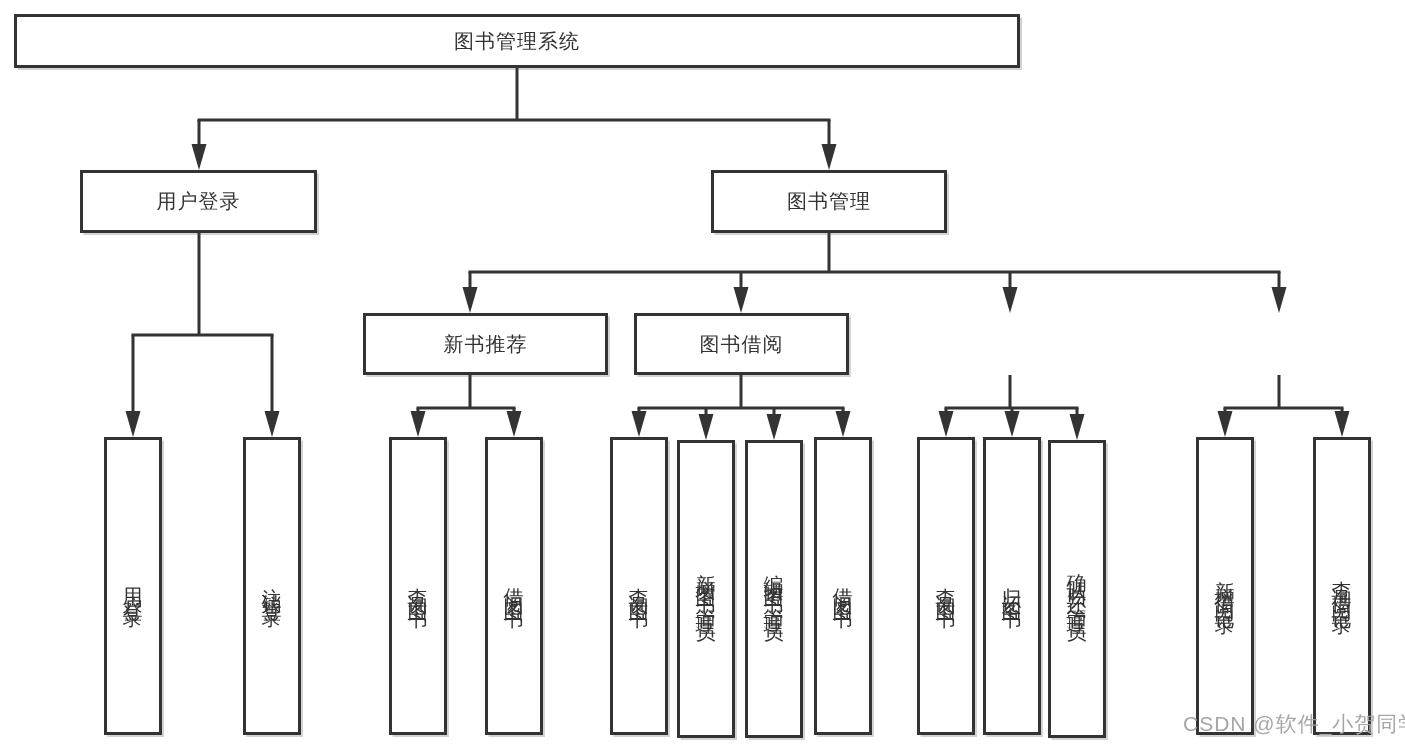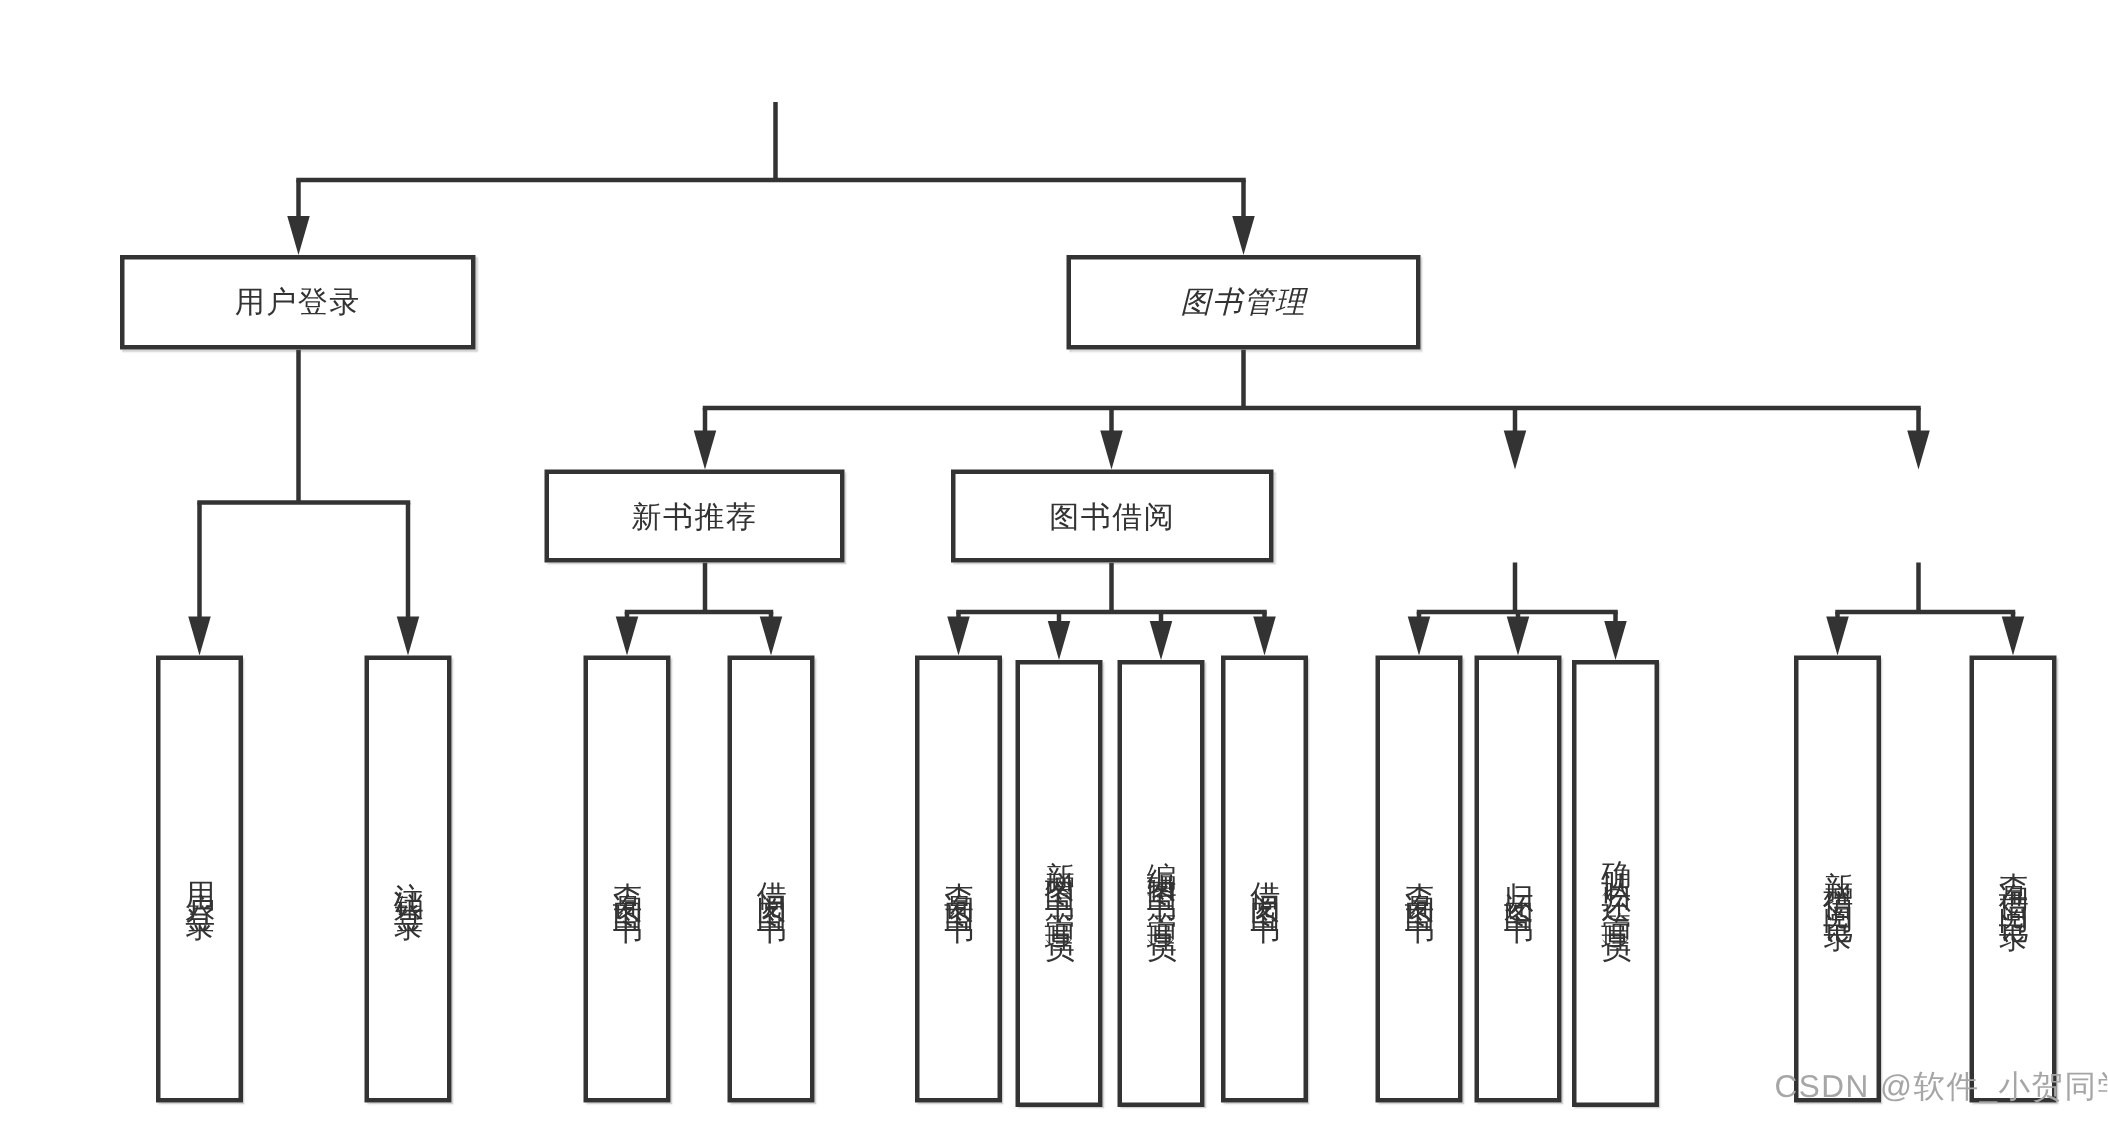"图书管理系统" div.box { html: none -> <div> <span>图书管理系统</span> </div> }
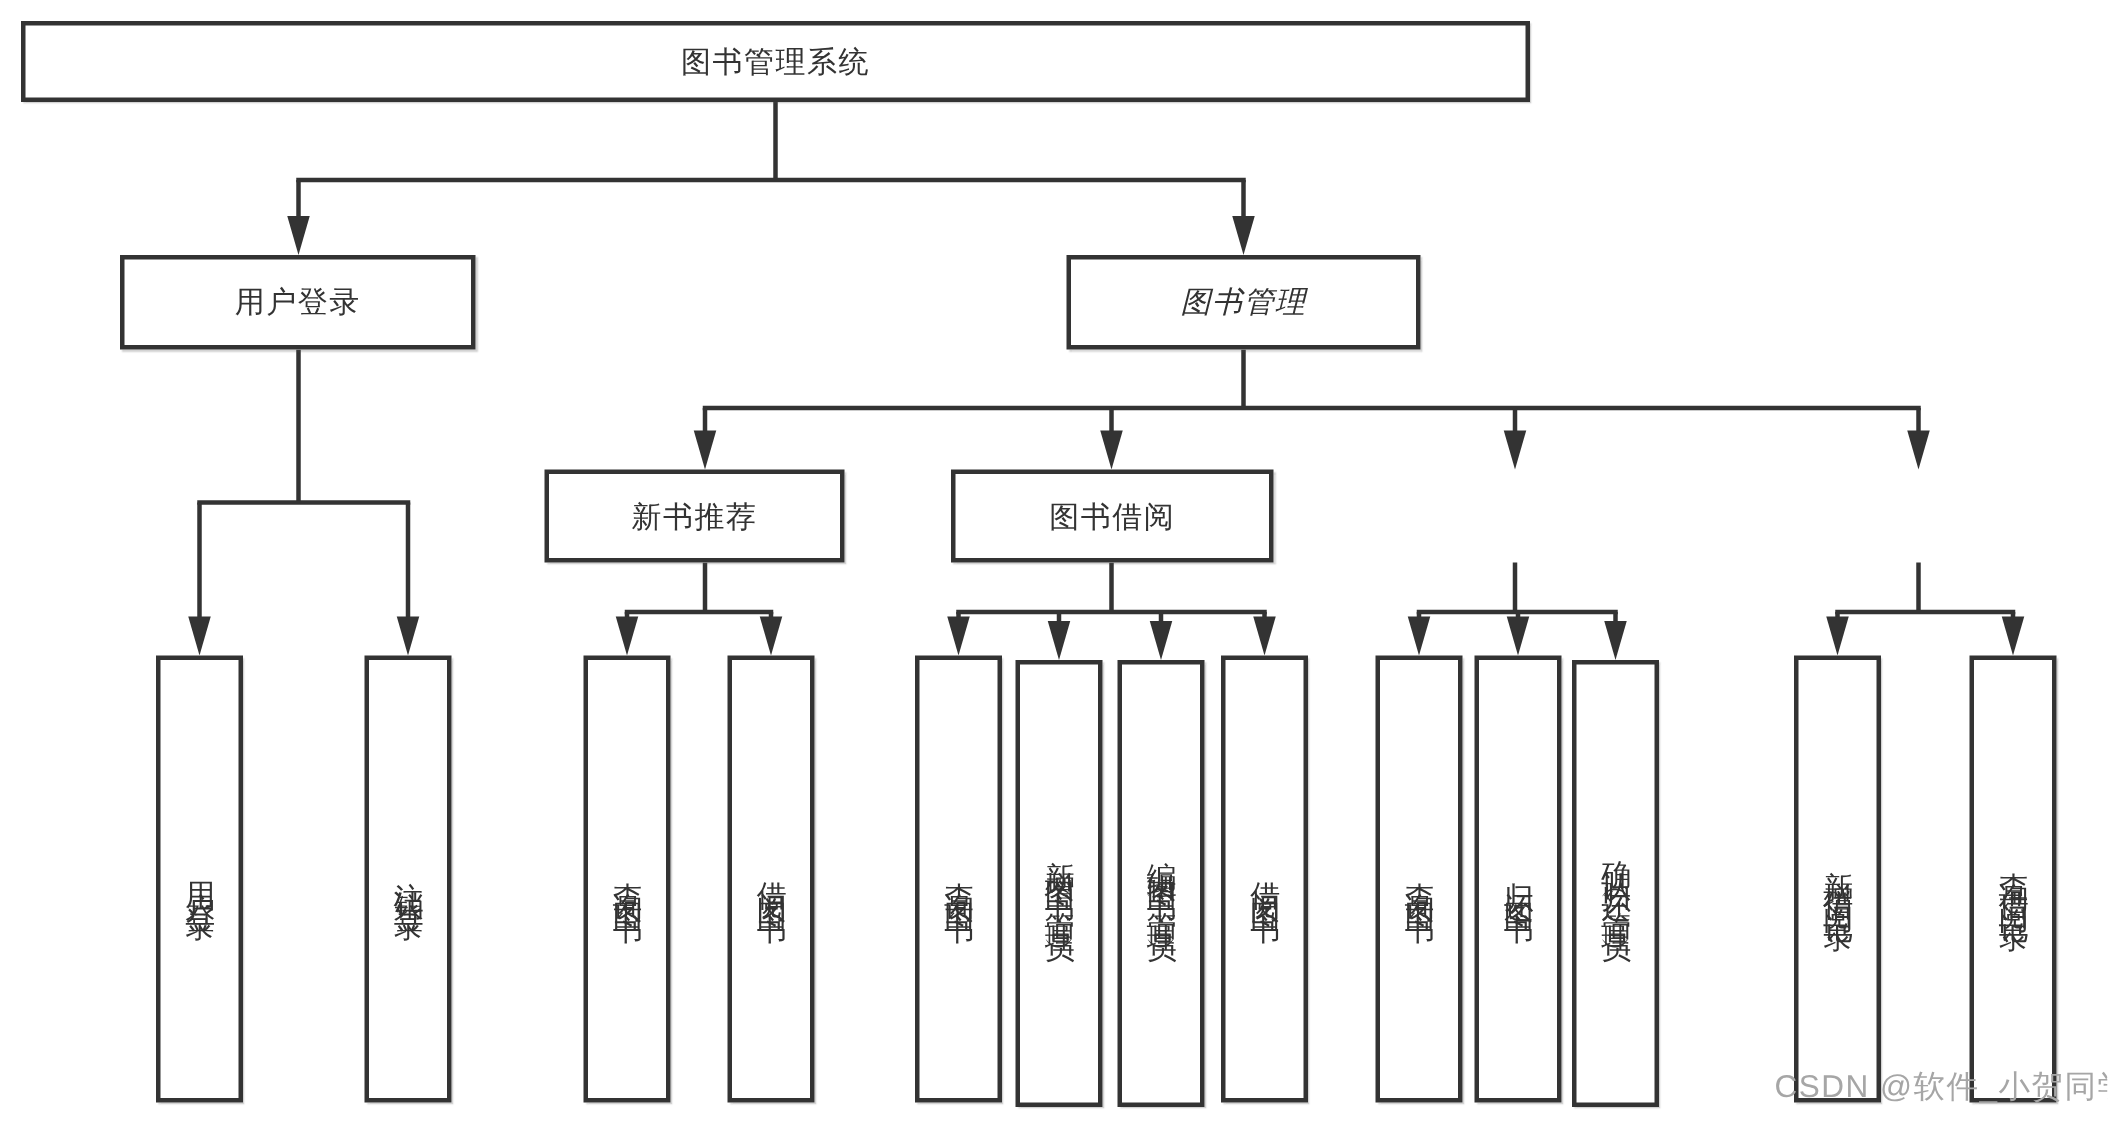"图书管理" .n-l1b { font-style: italic -> none }
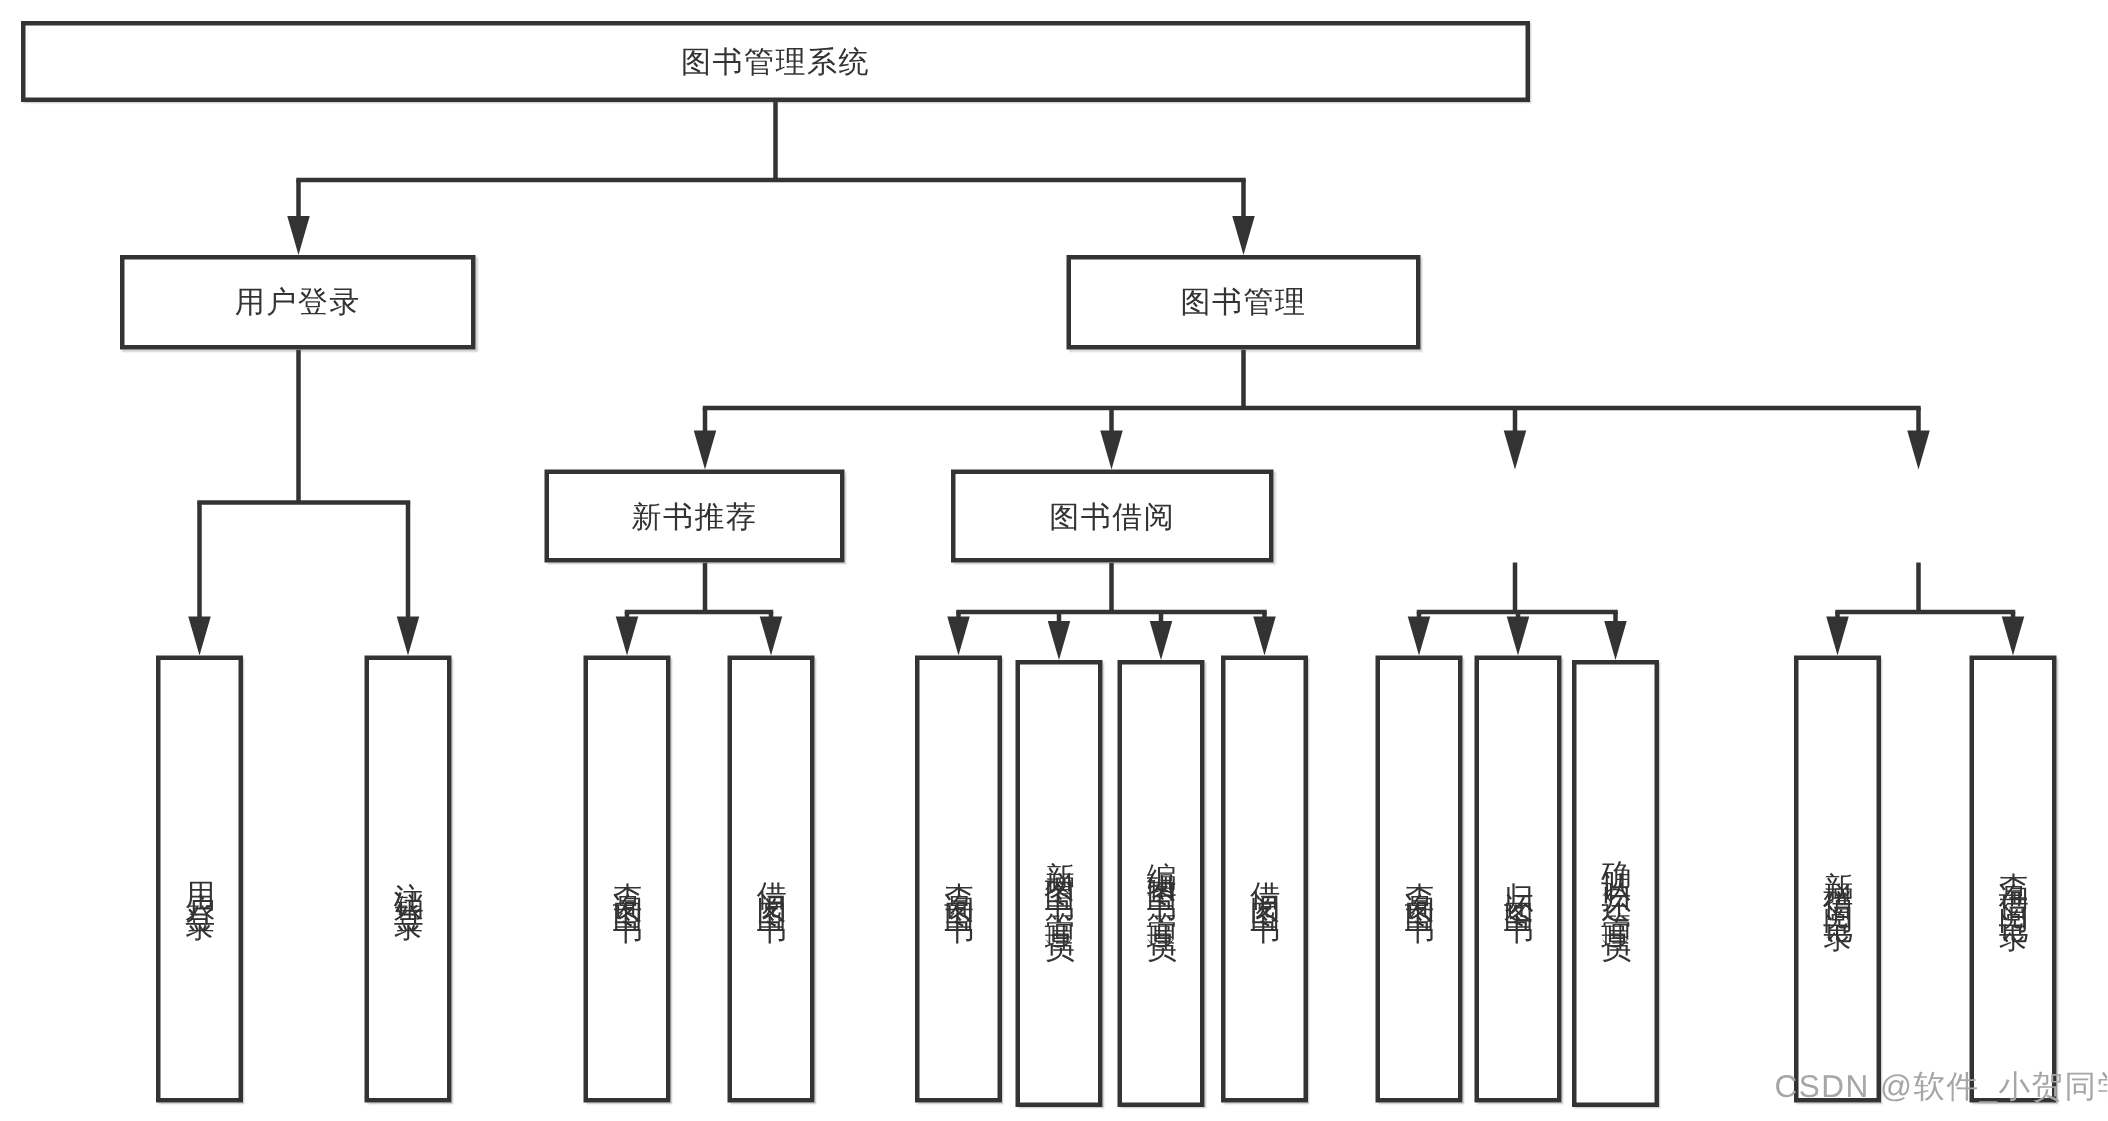"新书推荐" .n-l2a { width: 200px -> 245px }
